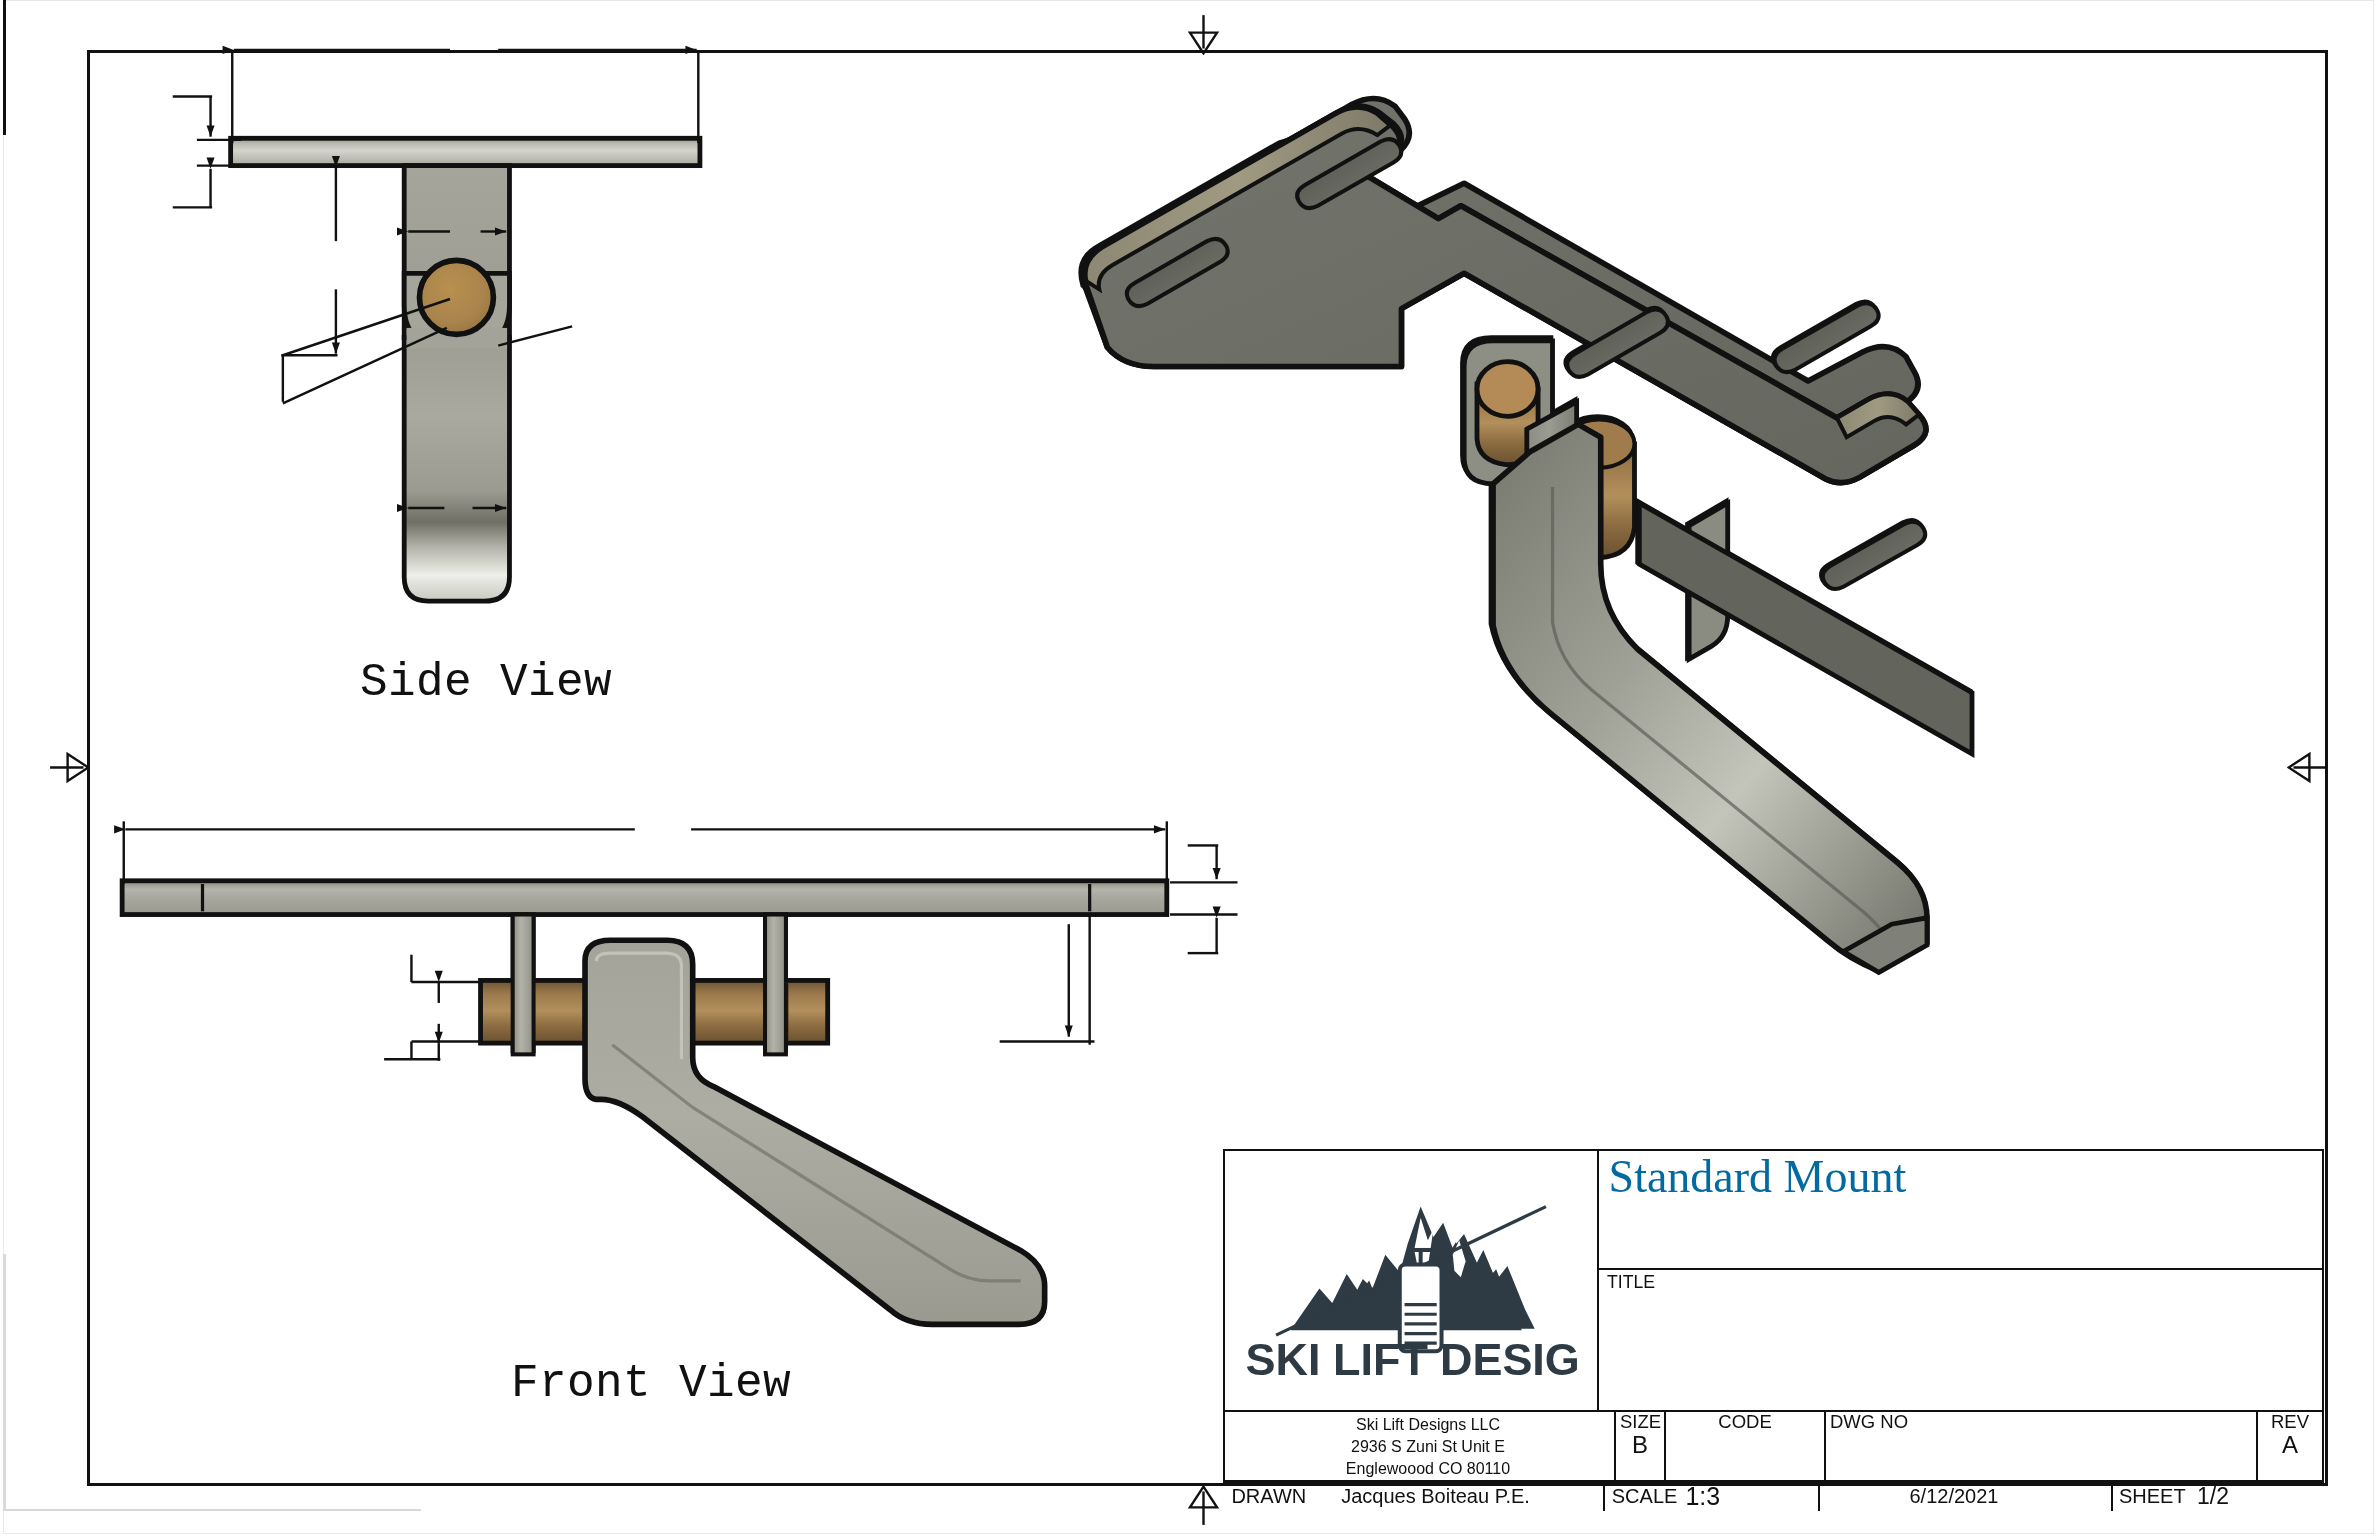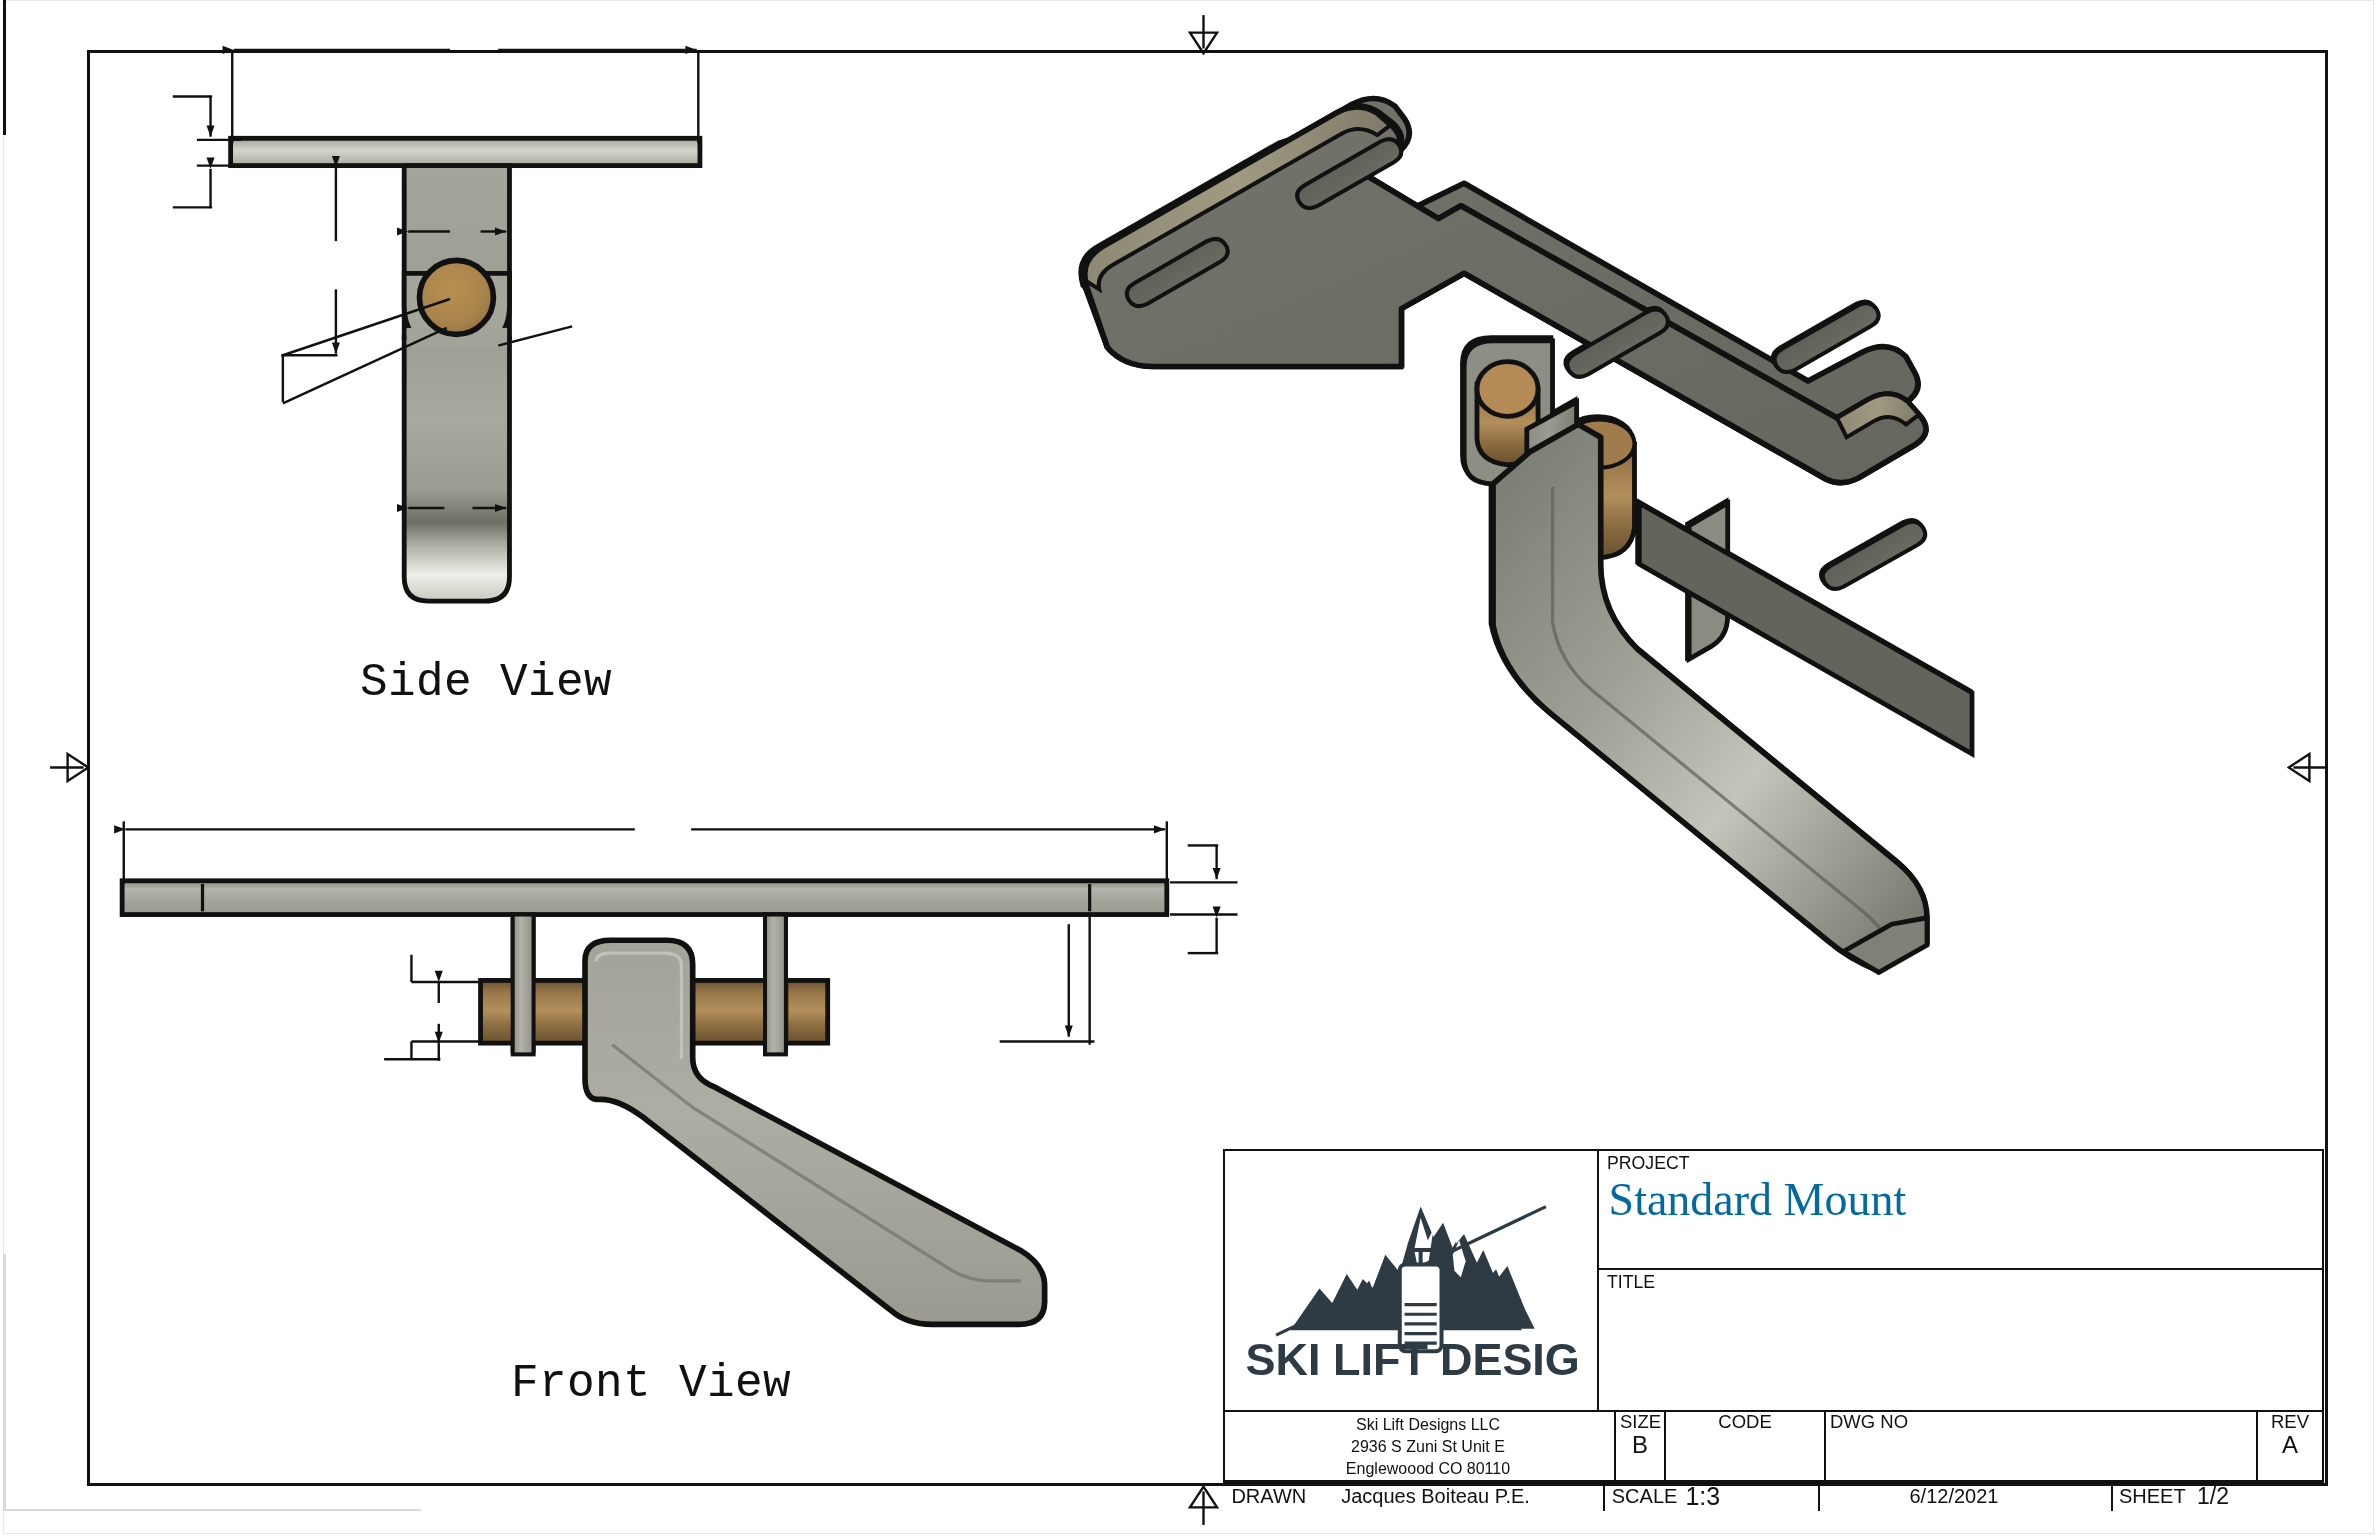"PROJECT" div.tb-cellhdr { html: <div>PROJECT</div> -> none }
